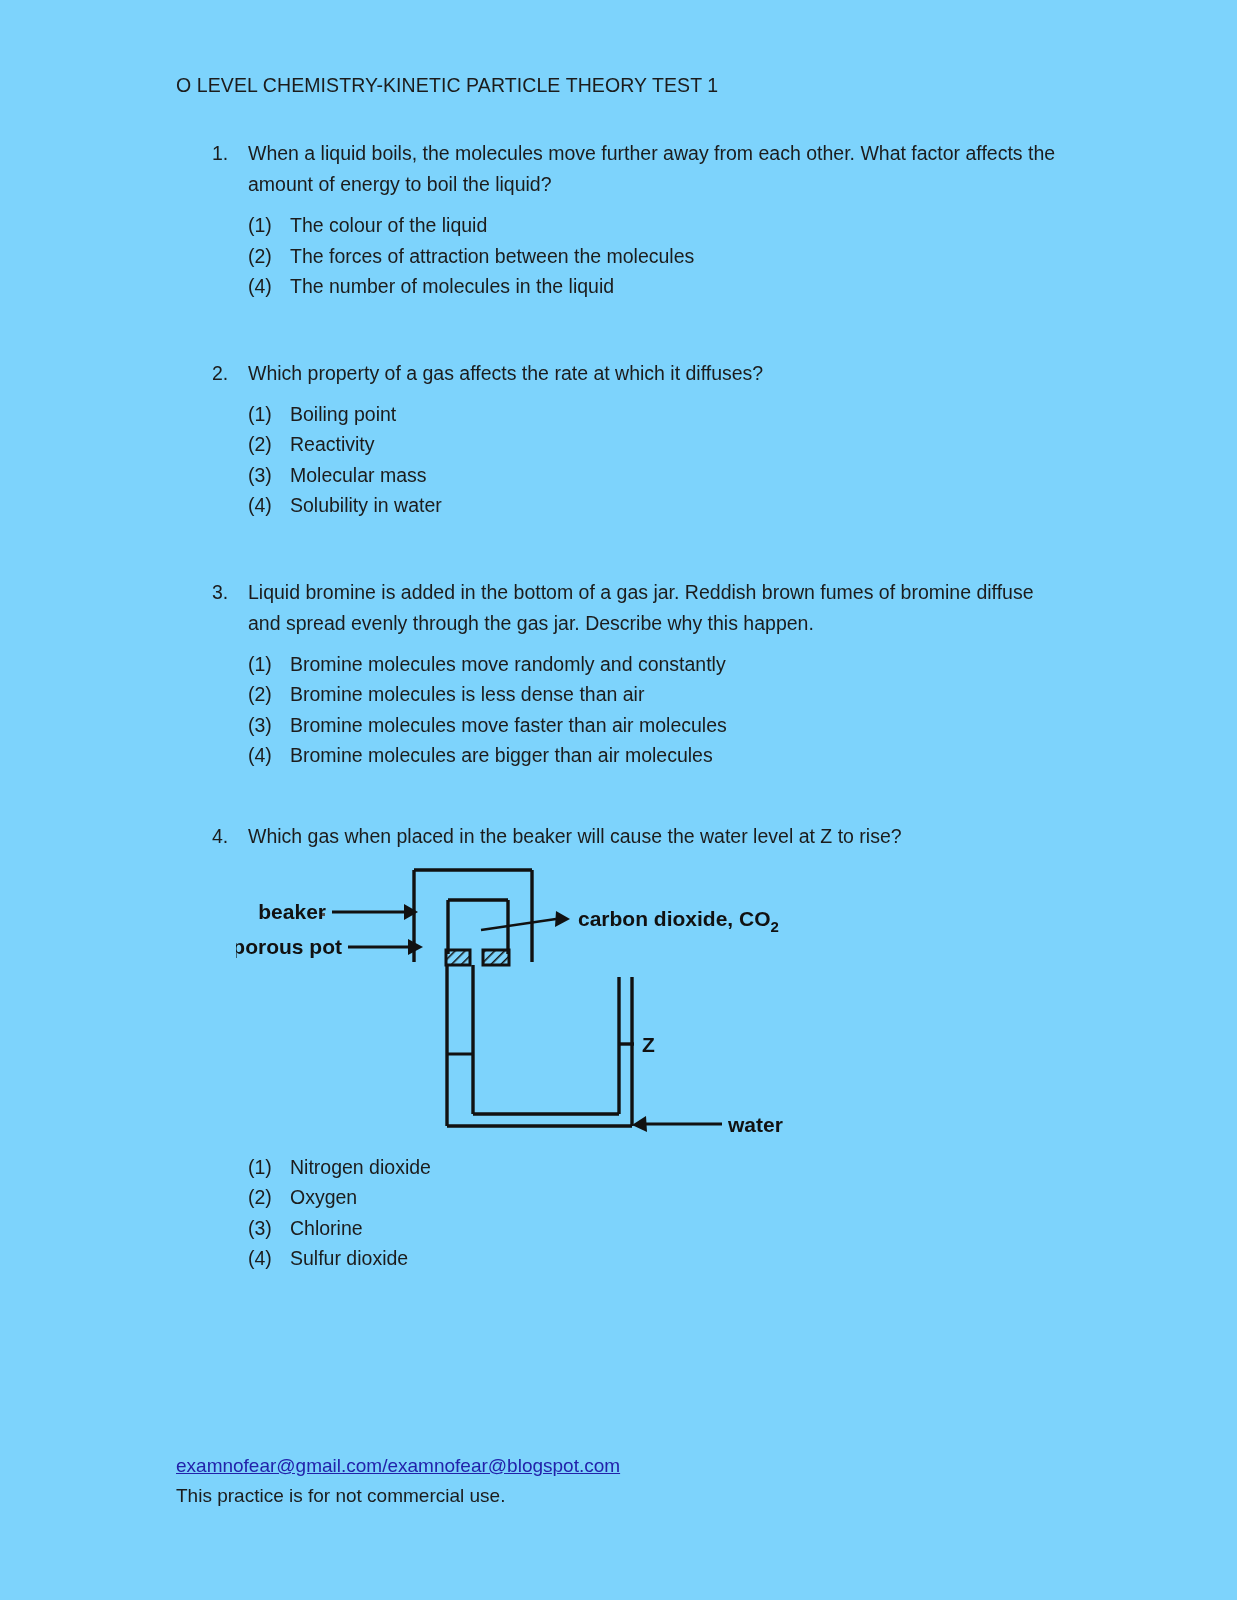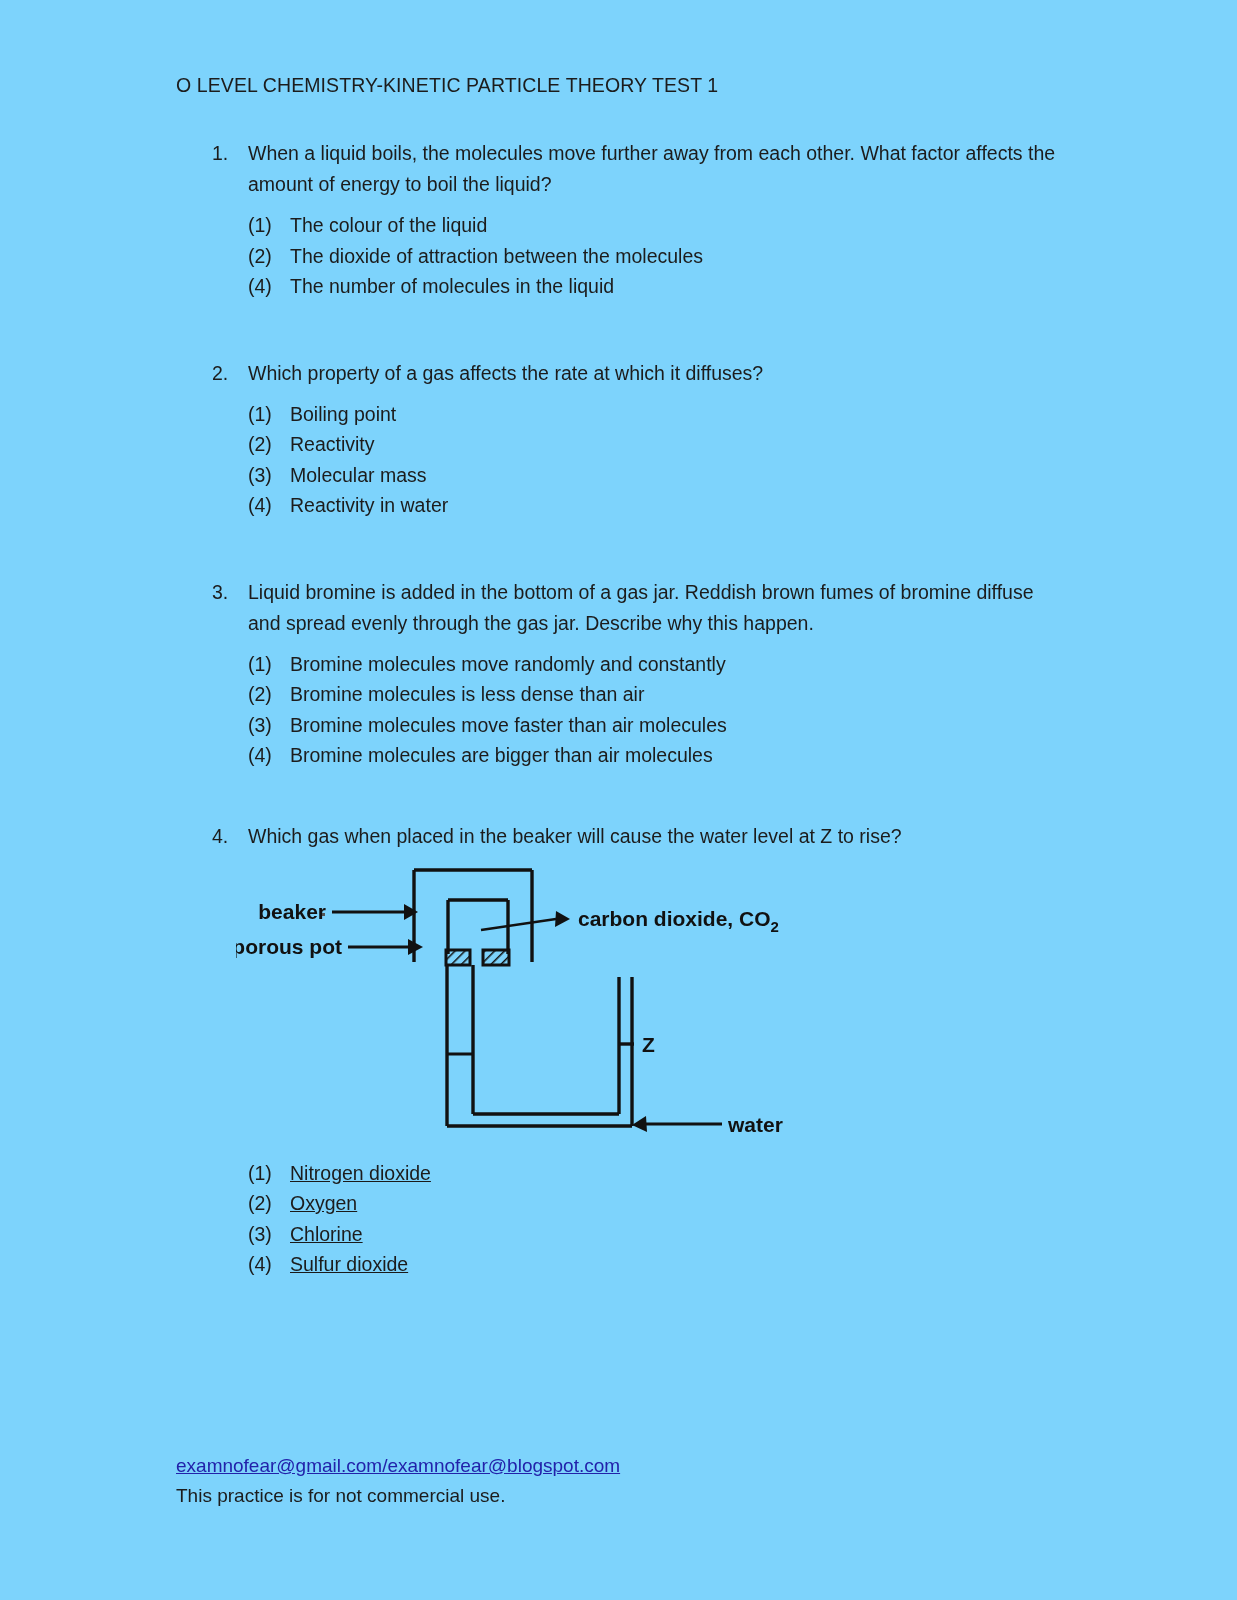"The dioxide of attraction between" span { text: dioxide -> forces }
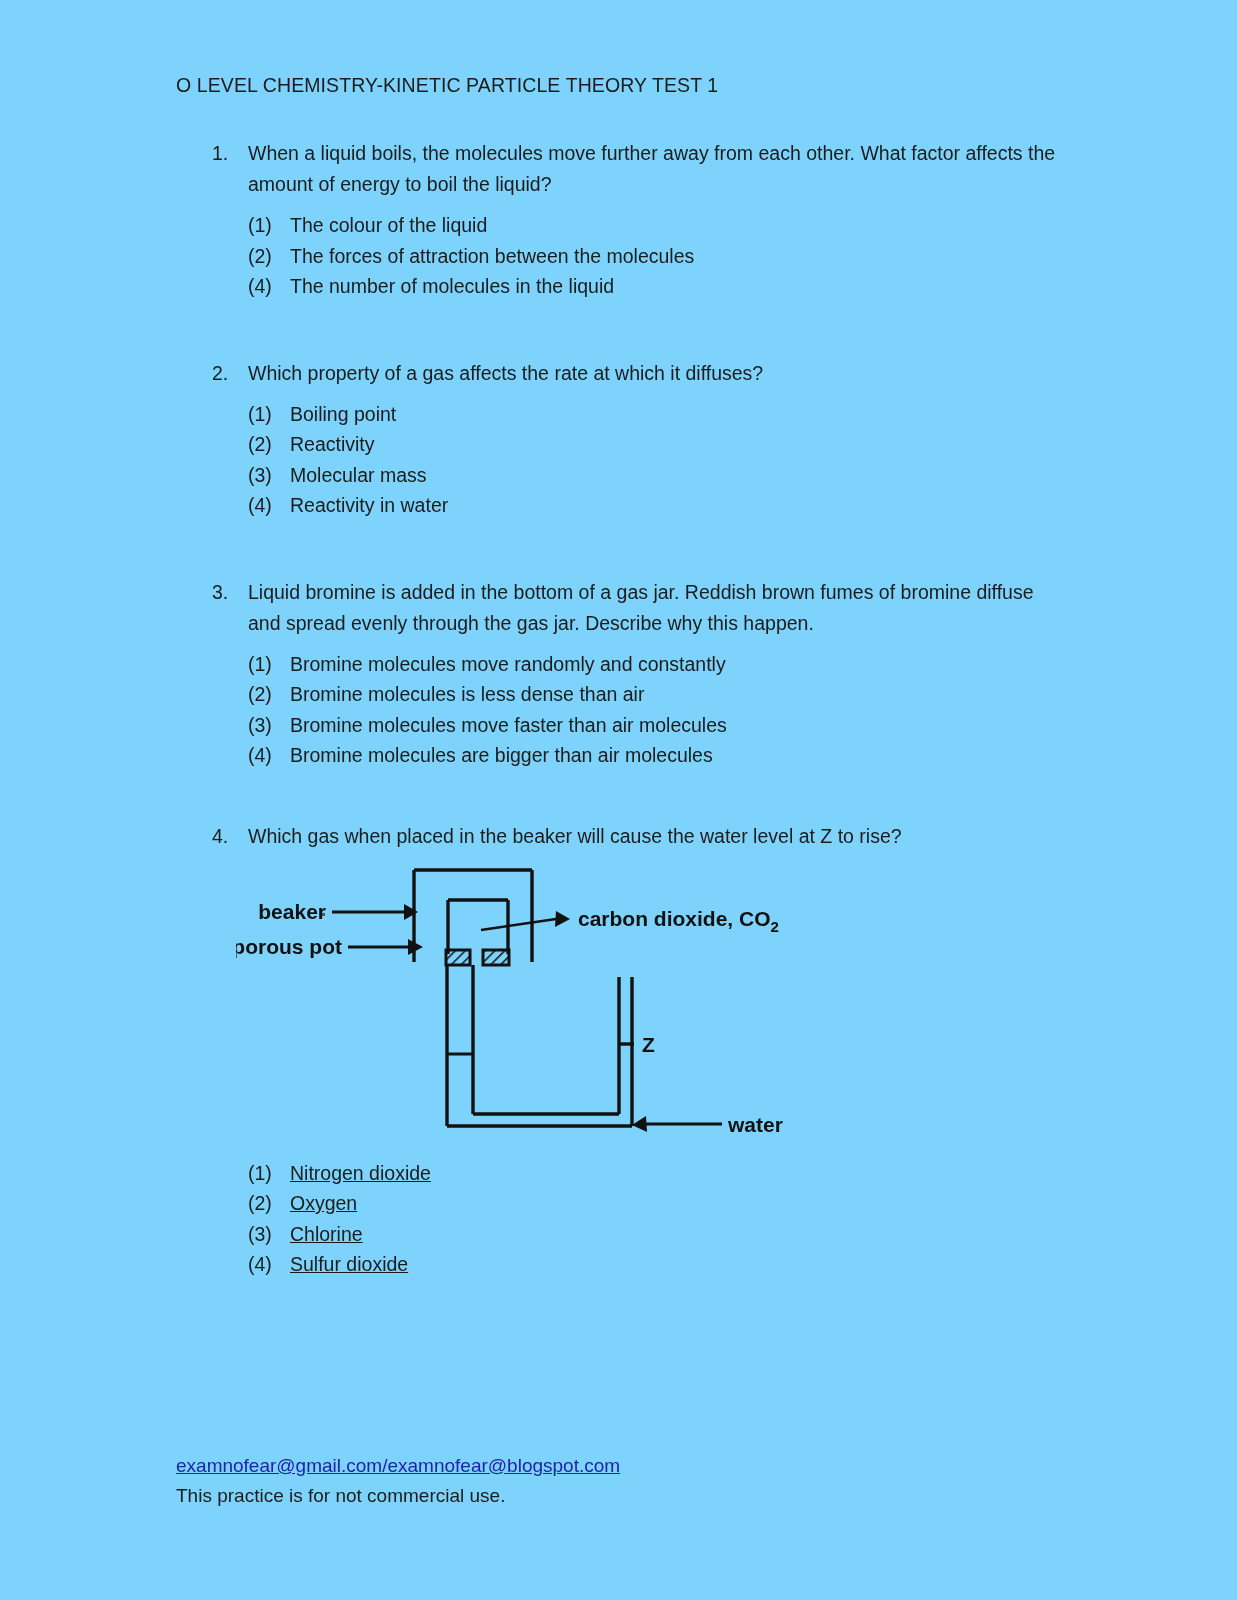"Reactivity in water" span { text: Reactivity -> Solubility }
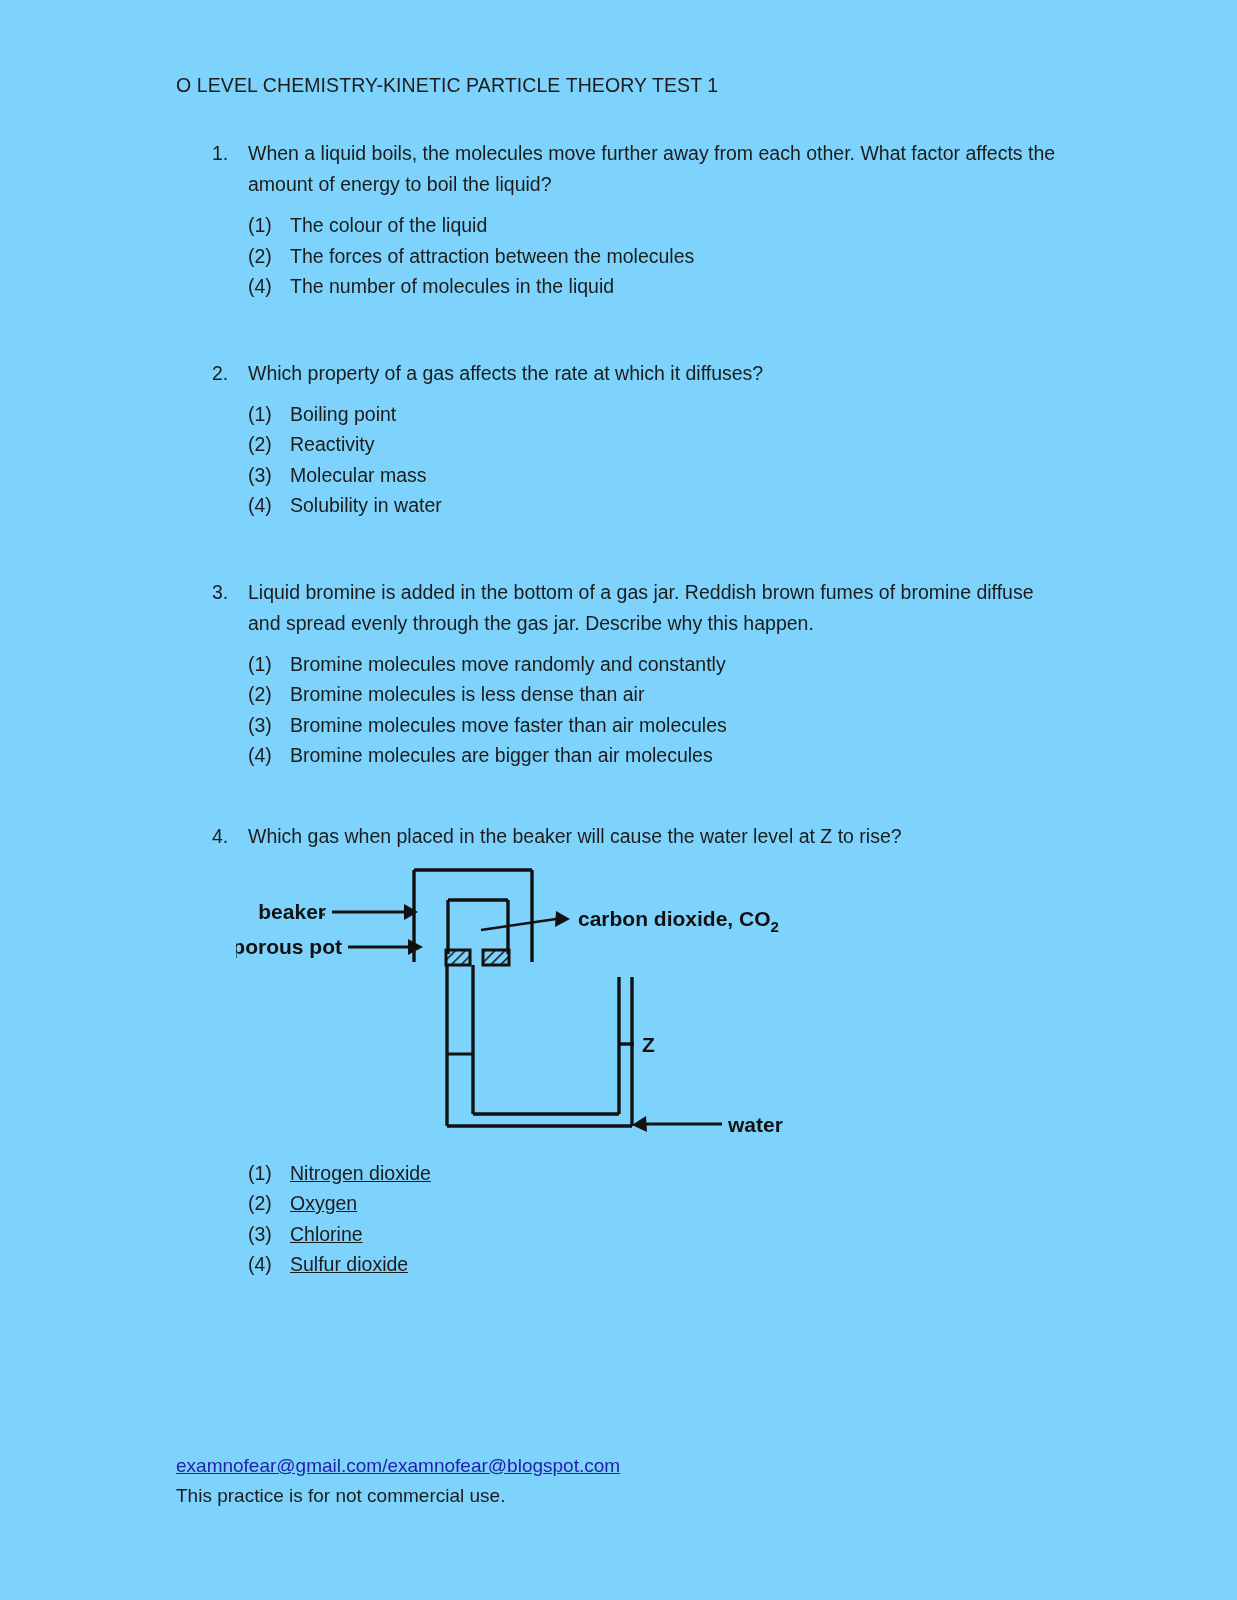"(1) Nitrogen dioxide" .q4-opts { margin-top: 6px -> 0; text-decoration: underline -> none }
